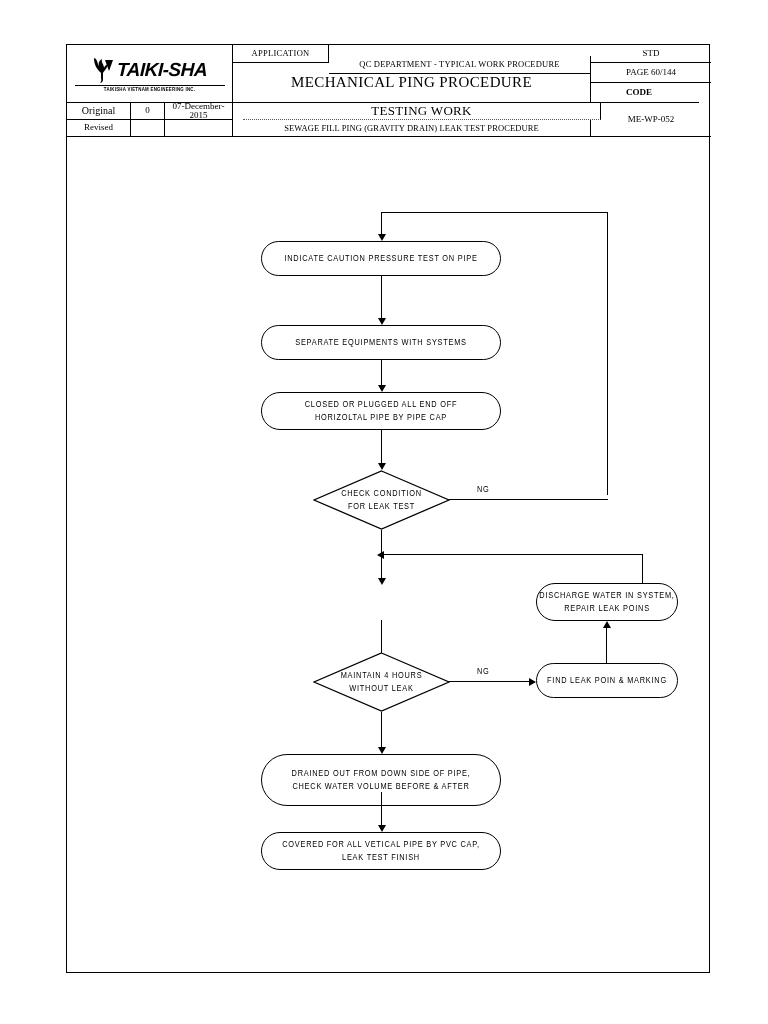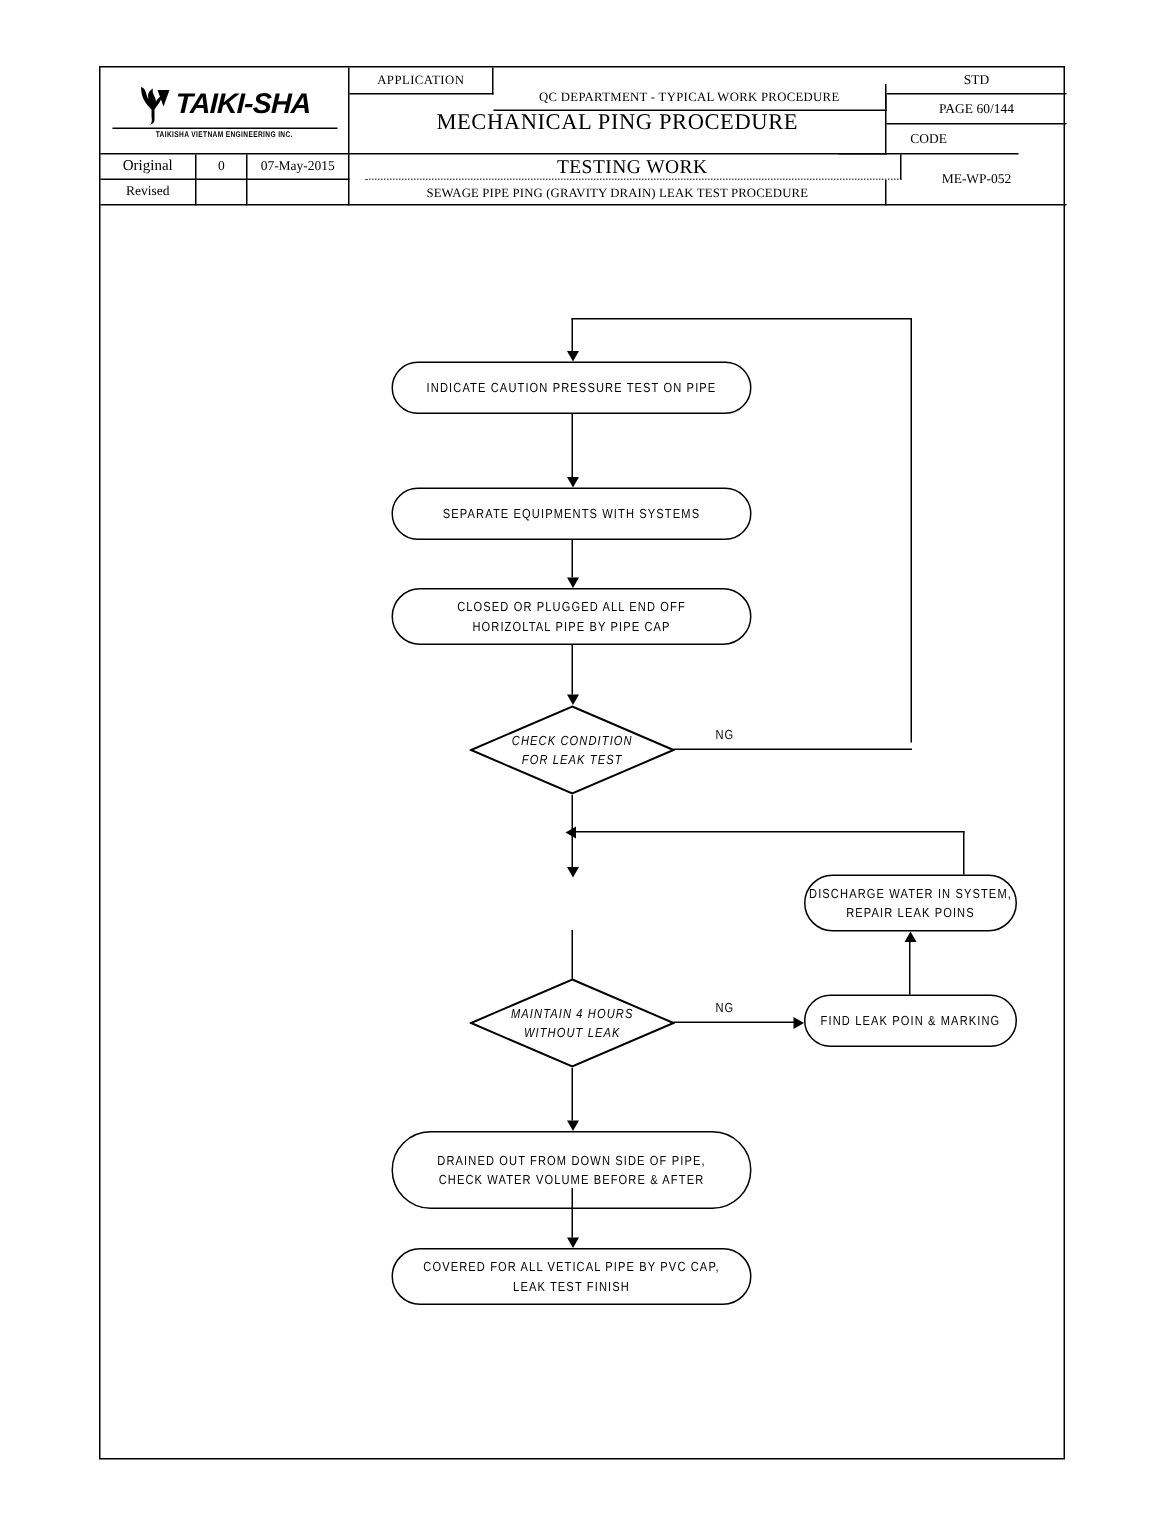"CODE" div.tb-cell { font-weight: none -> bold; left: 492px -> 512px }
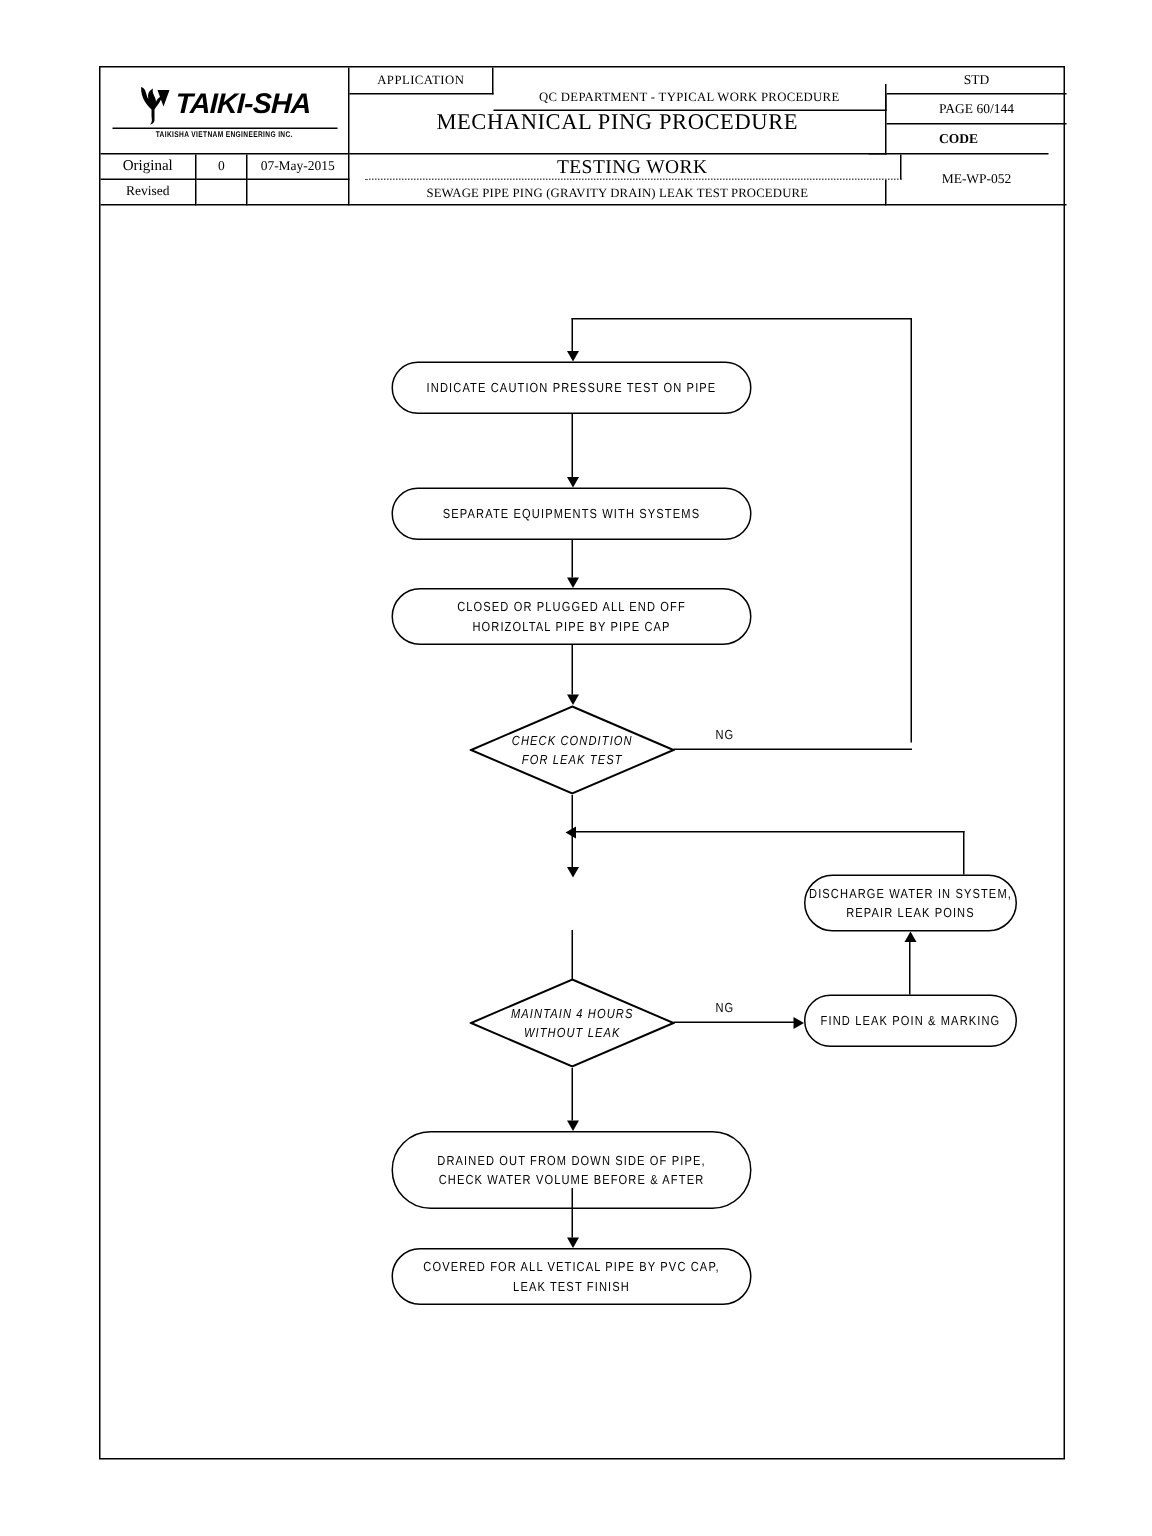"07-May-2015" div.tb-cell { text: 07-May-2015 -> 07-December-2015 }
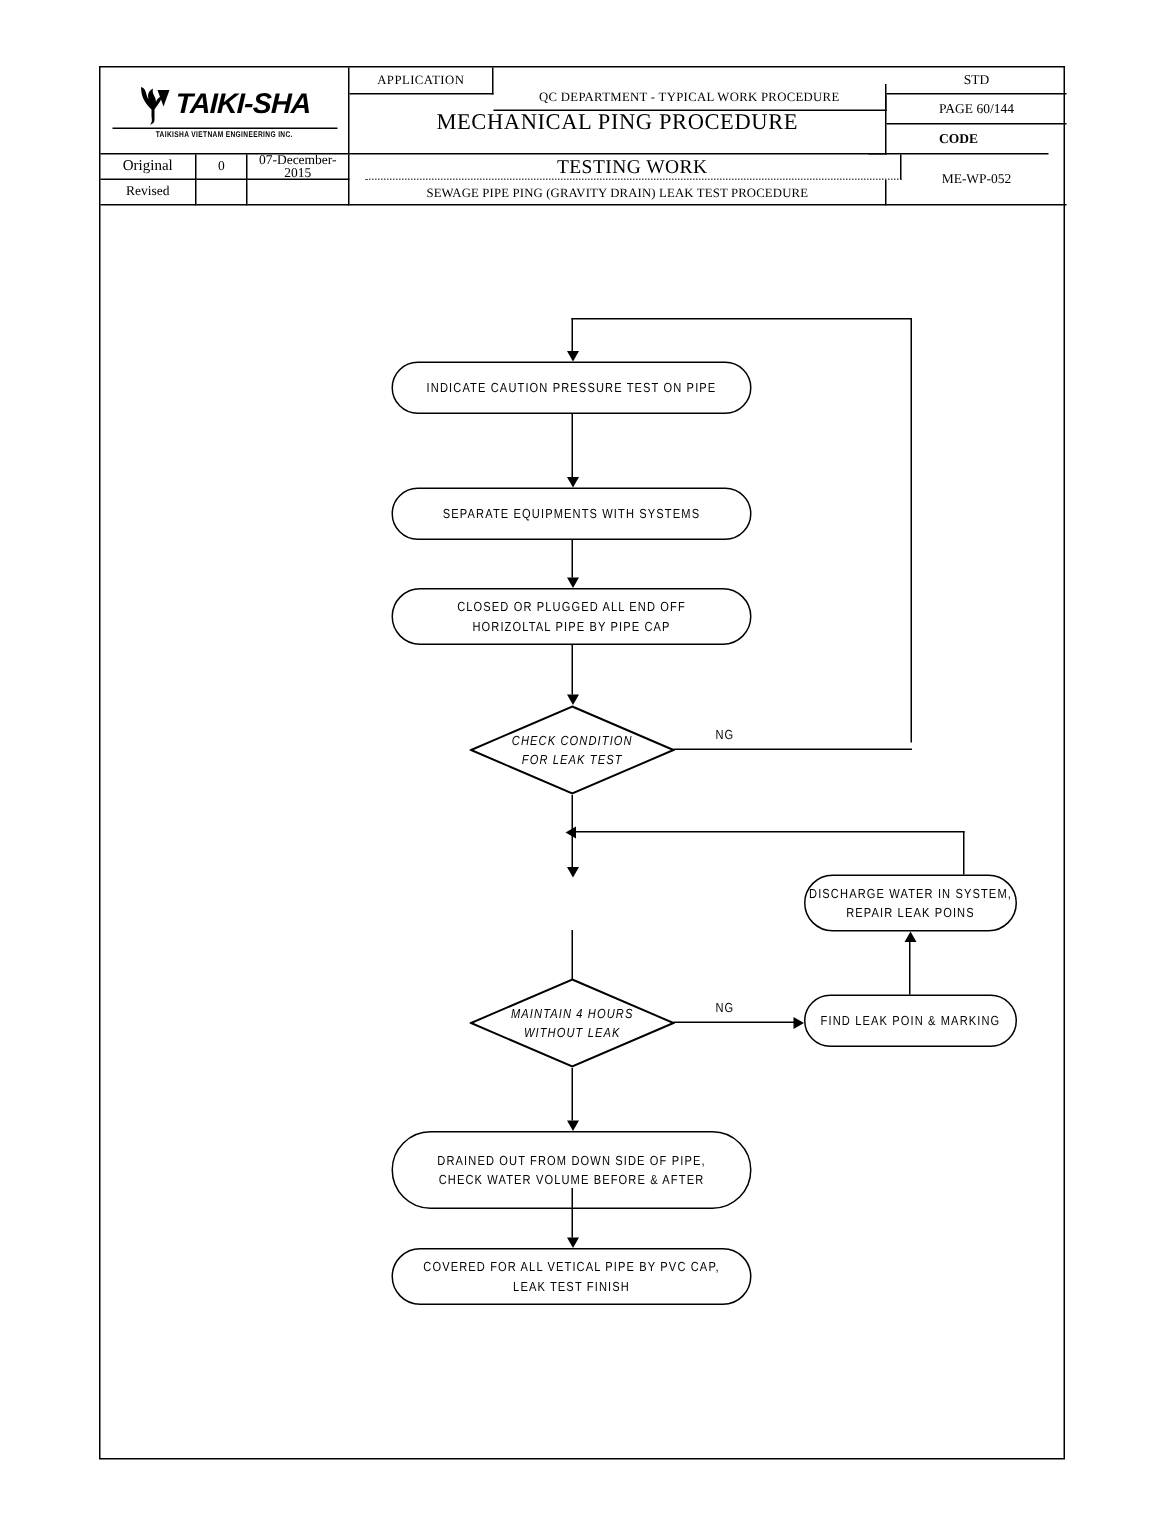"SEWAGE PIPE PING (GRAVITY DRAIN)" div.tb-cell { text: PIPE -> FILL }
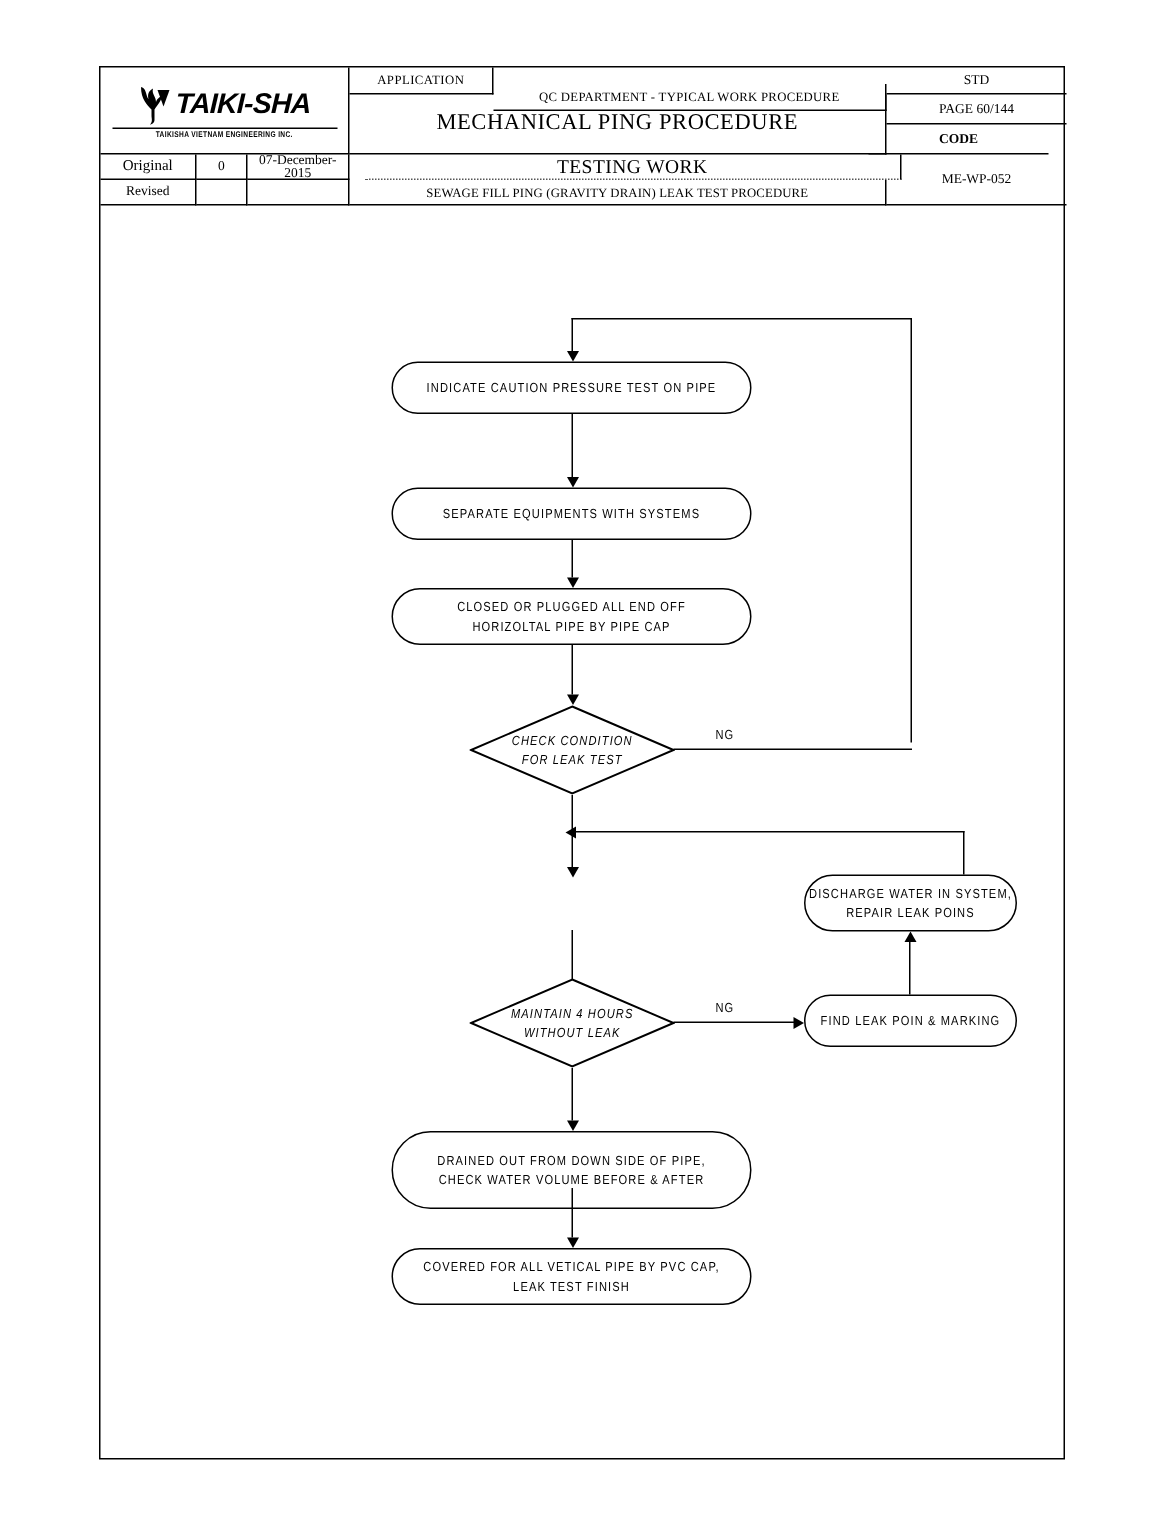"CHECK CONDITION" .diamond-wrap { font-style: italic -> none }
